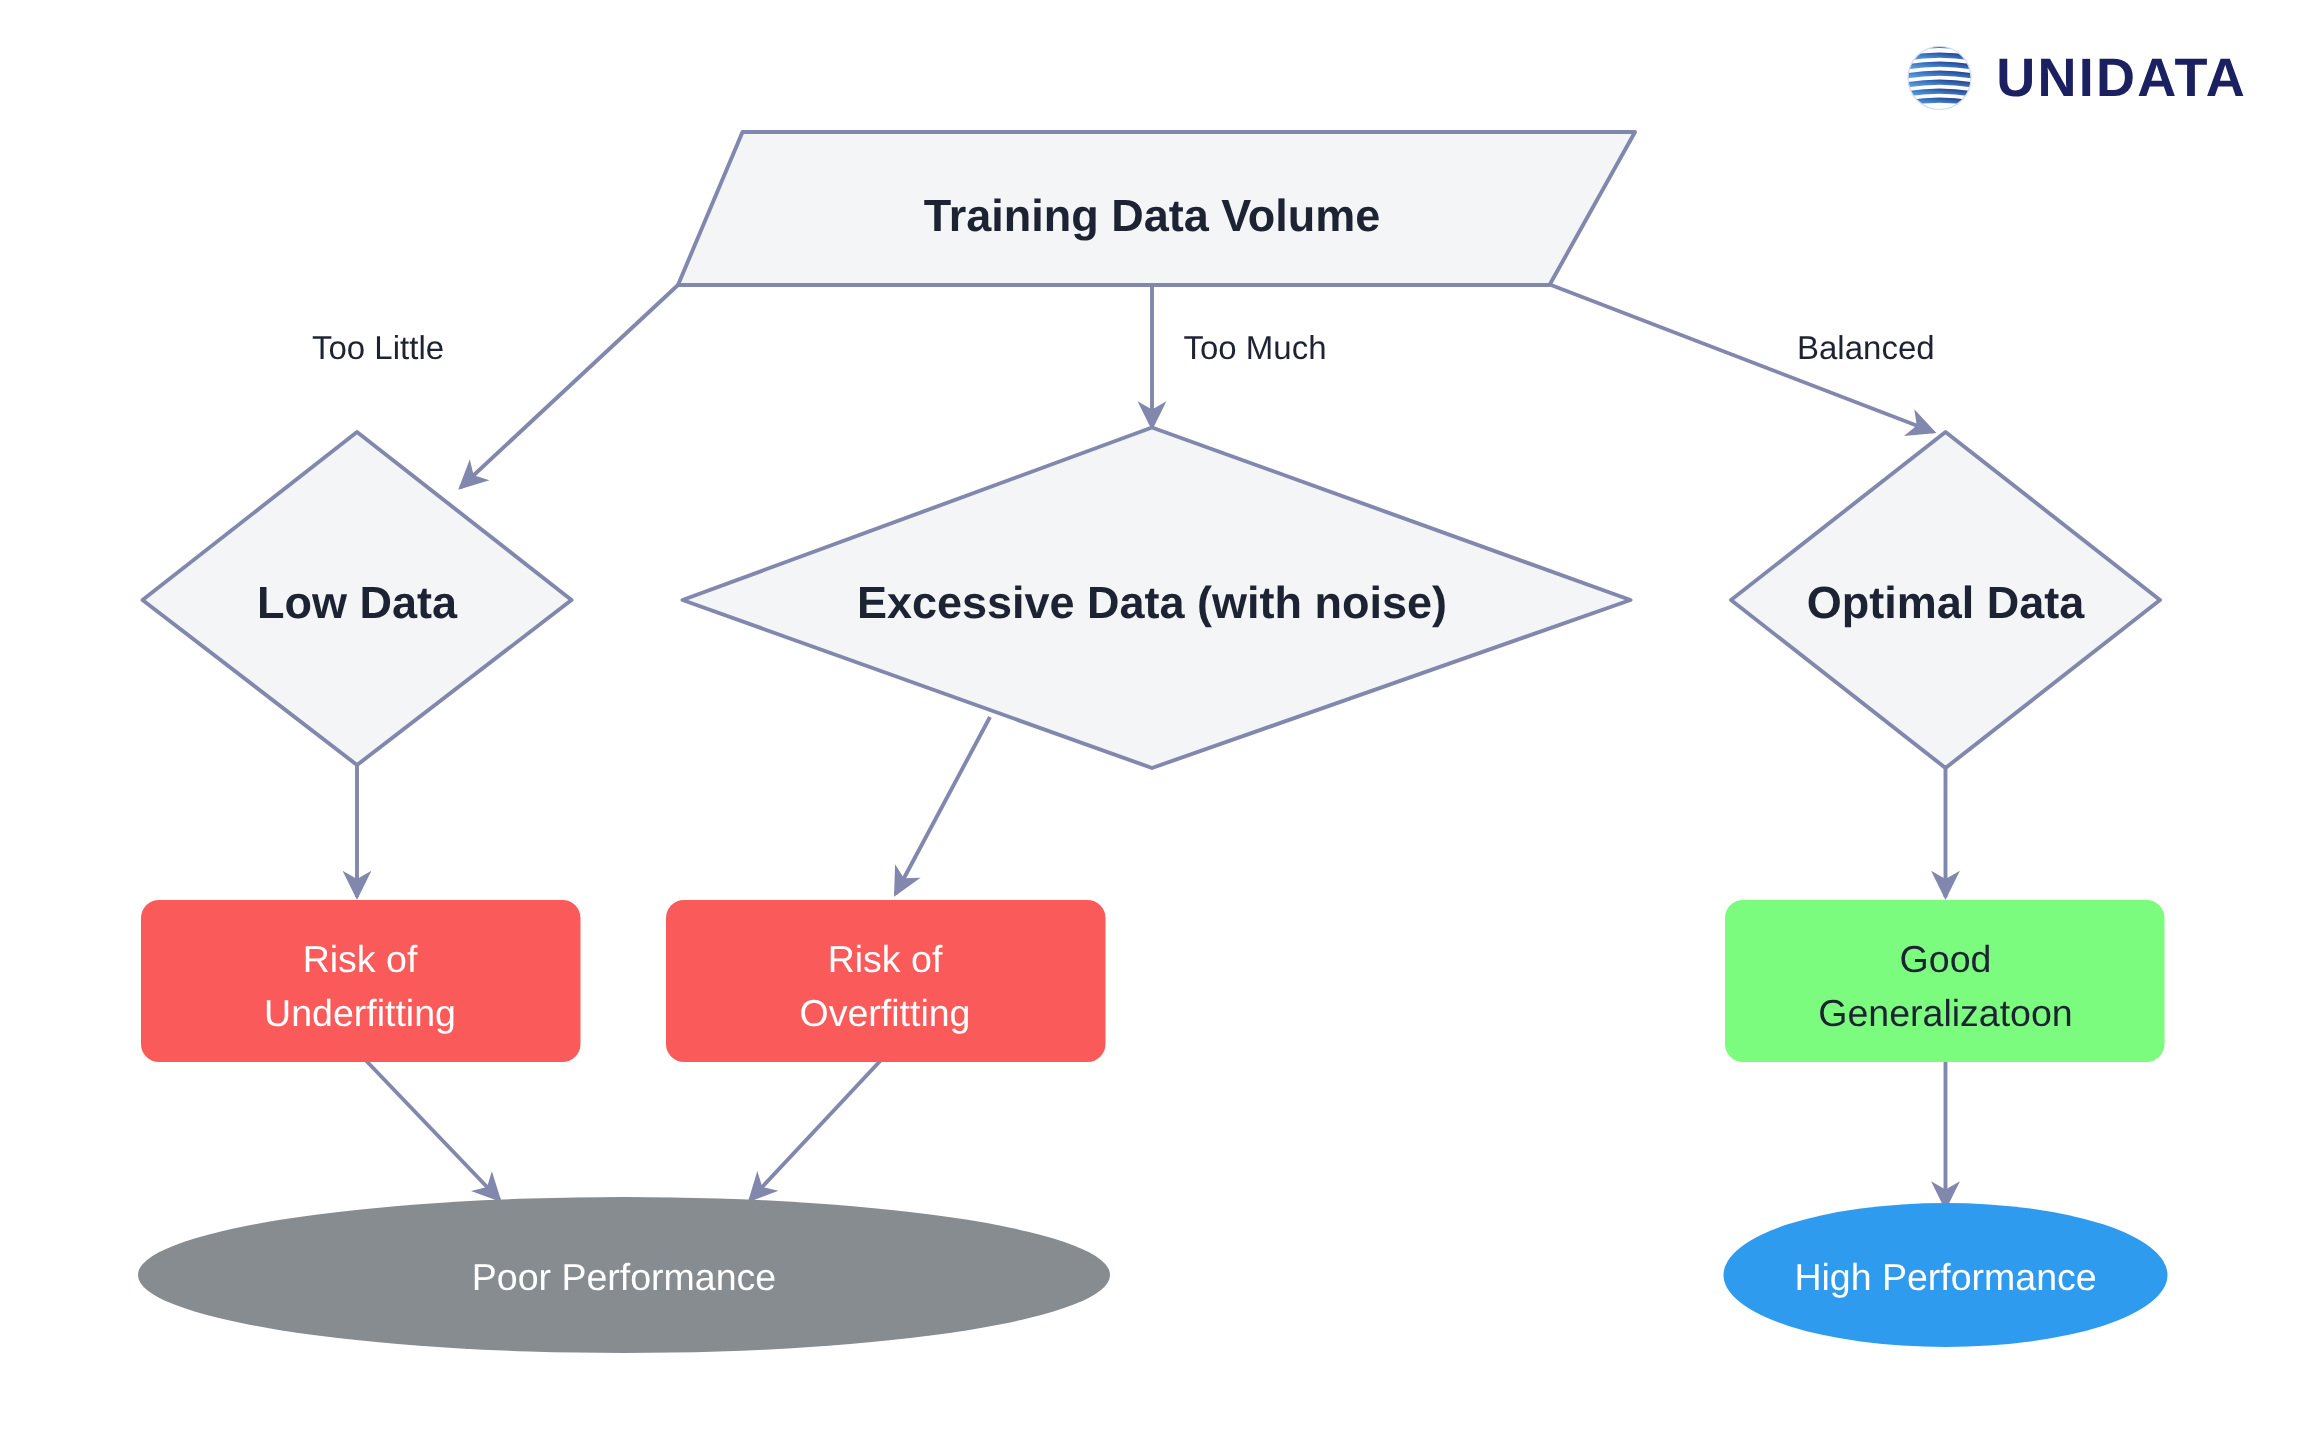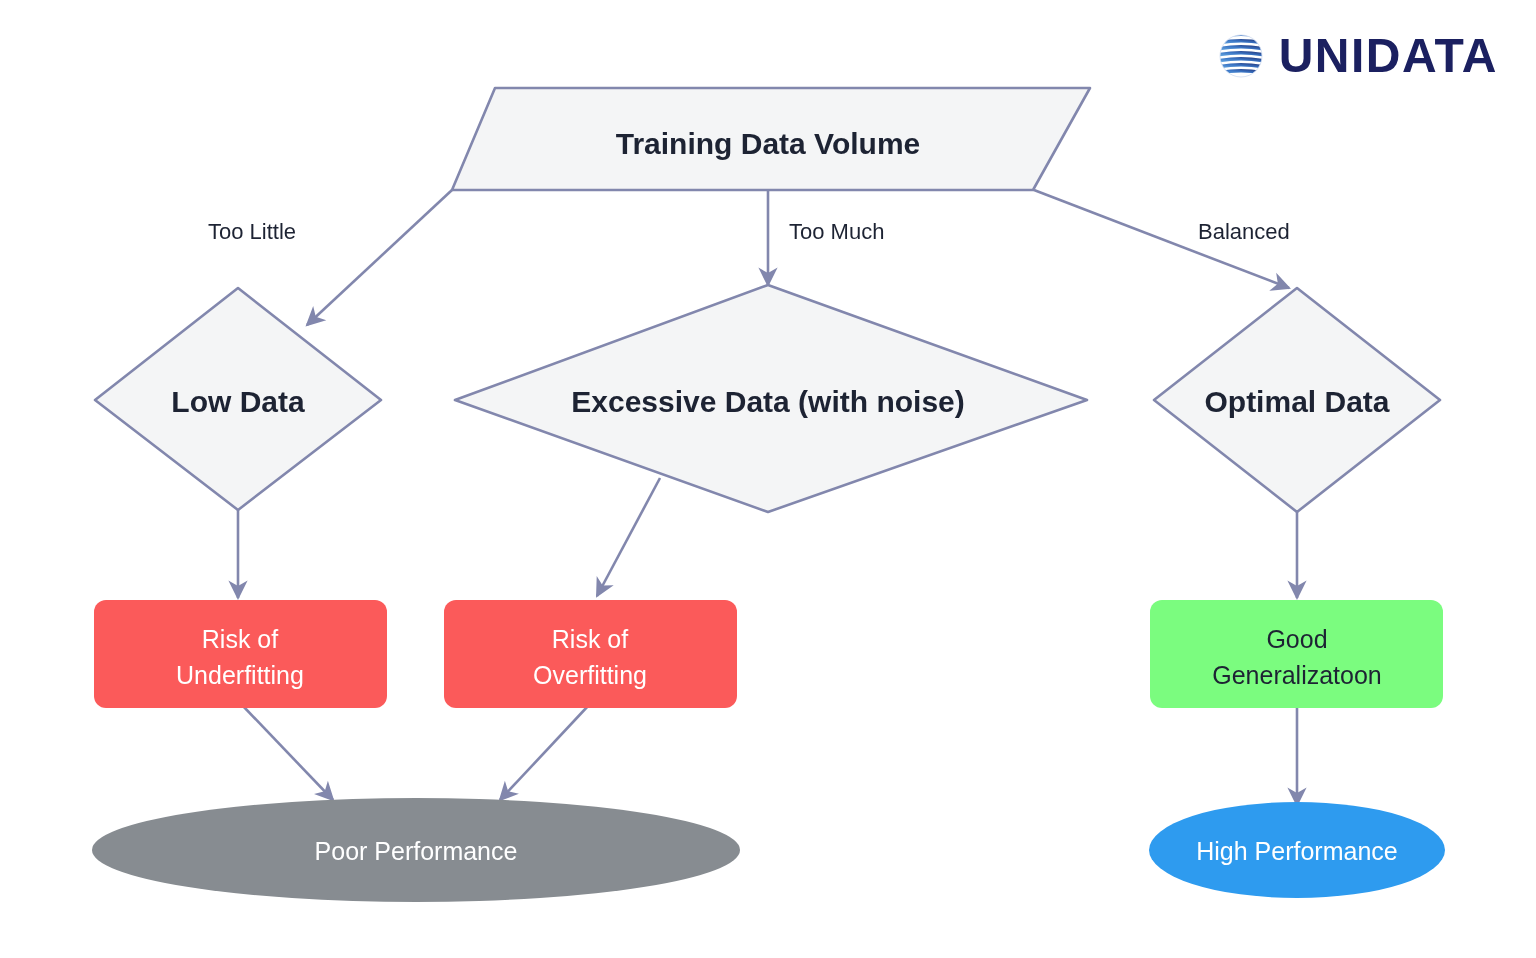"UNIDATA" .logo-text { font-size: 48px -> 36px }
